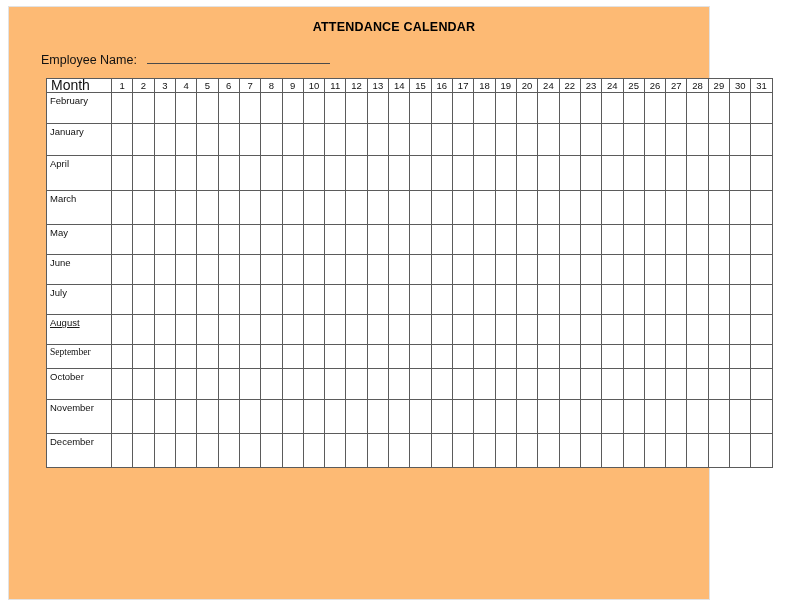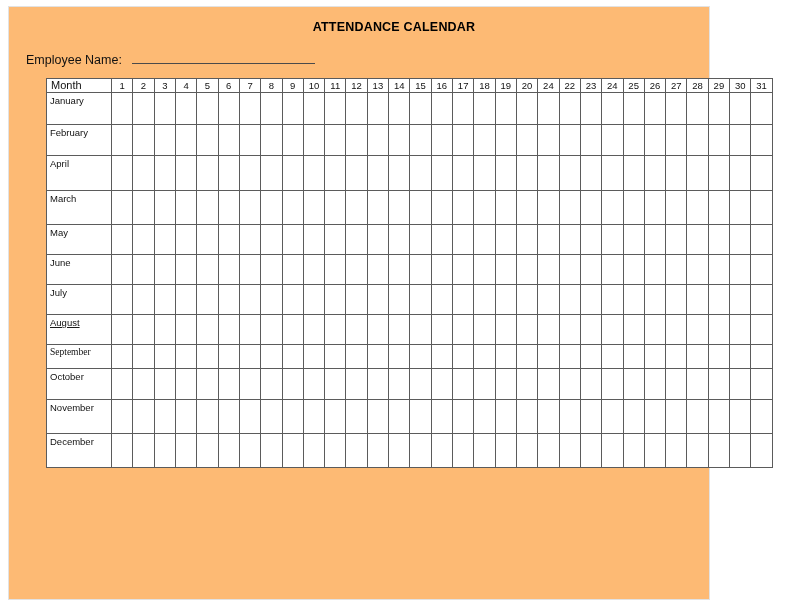"Employee Name:" .employee-row { left: 17px -> 32px }
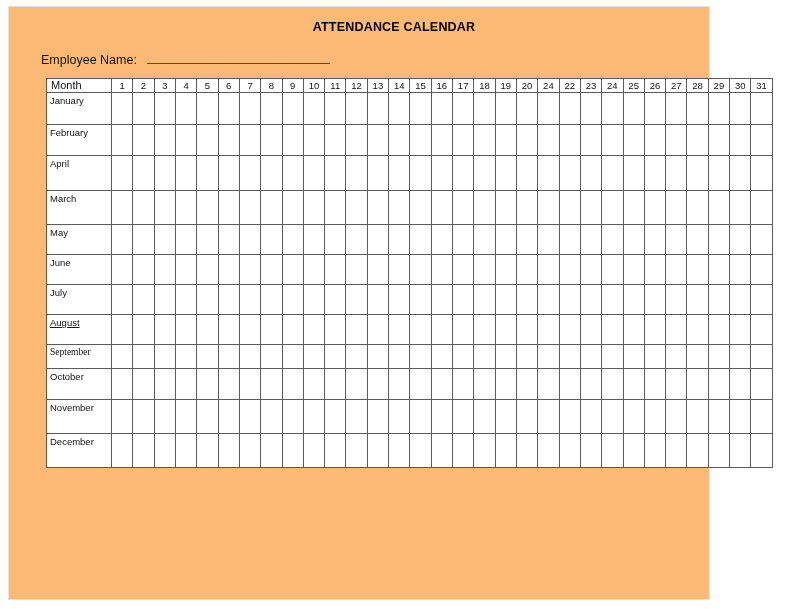"Month" thead th.col-month { font-size: 11px -> 14px }
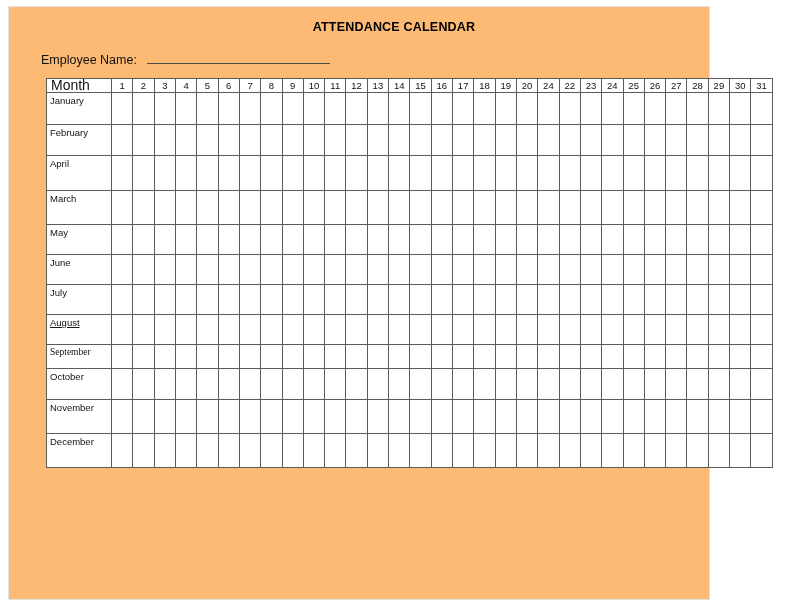"January" tr { order: before "February" -> after "February" }
